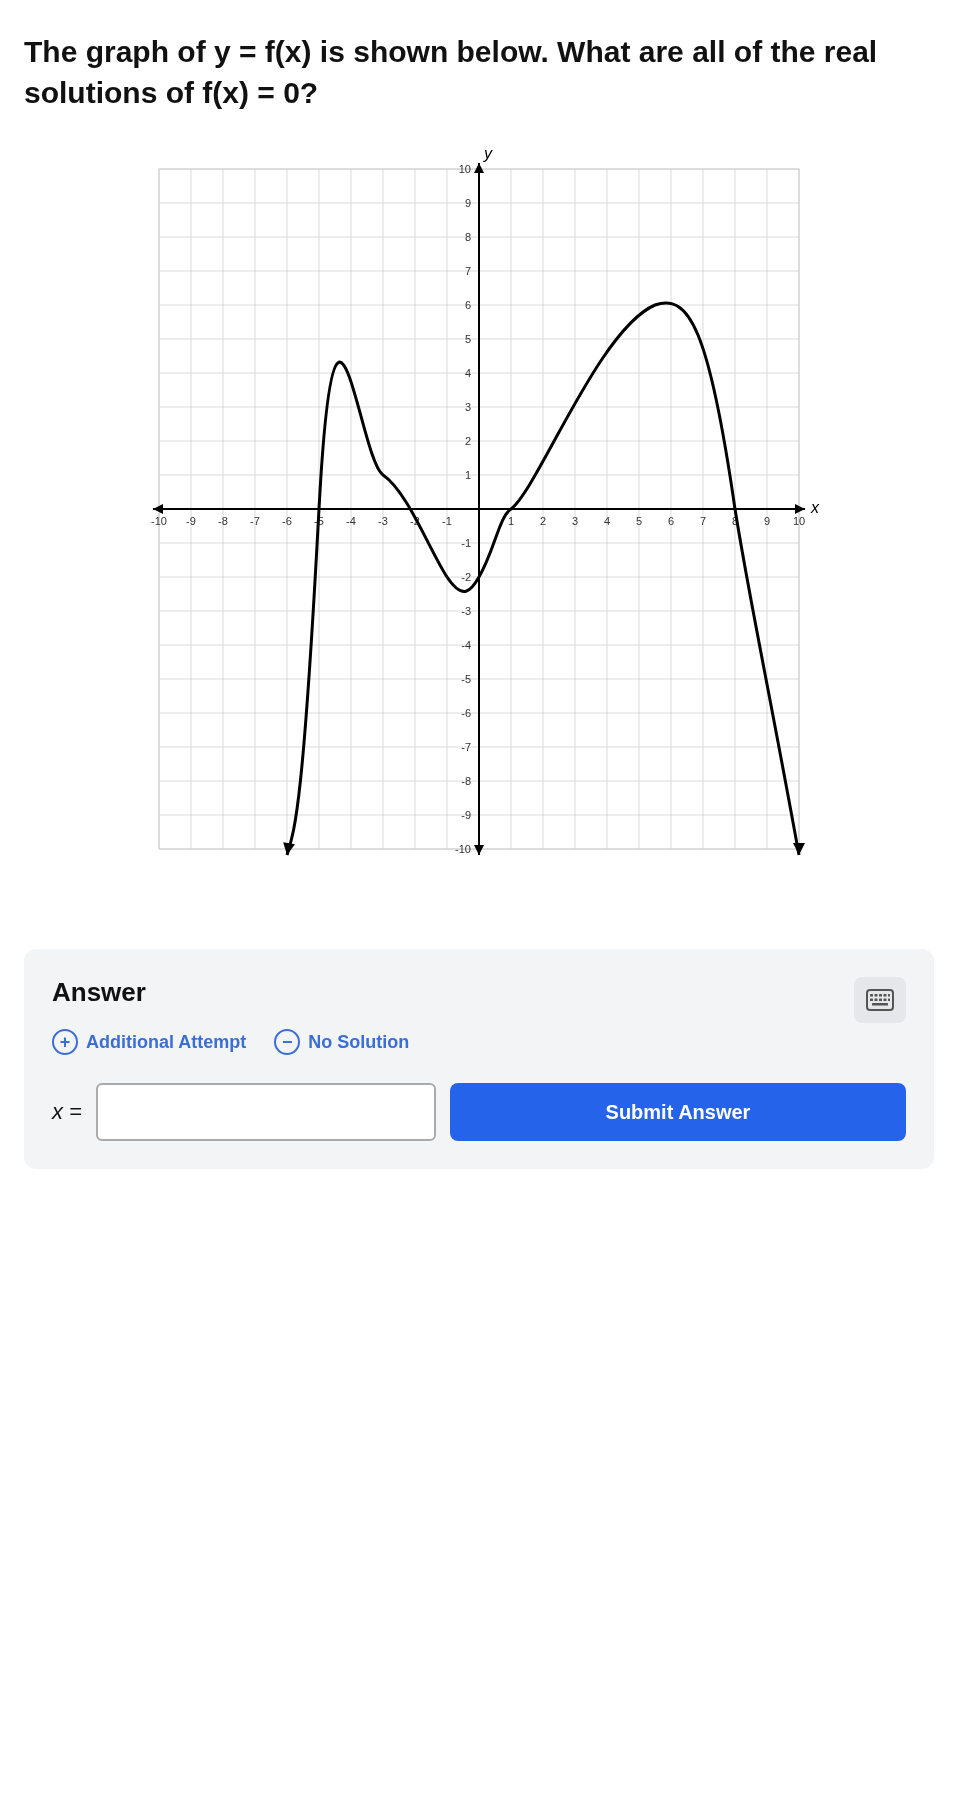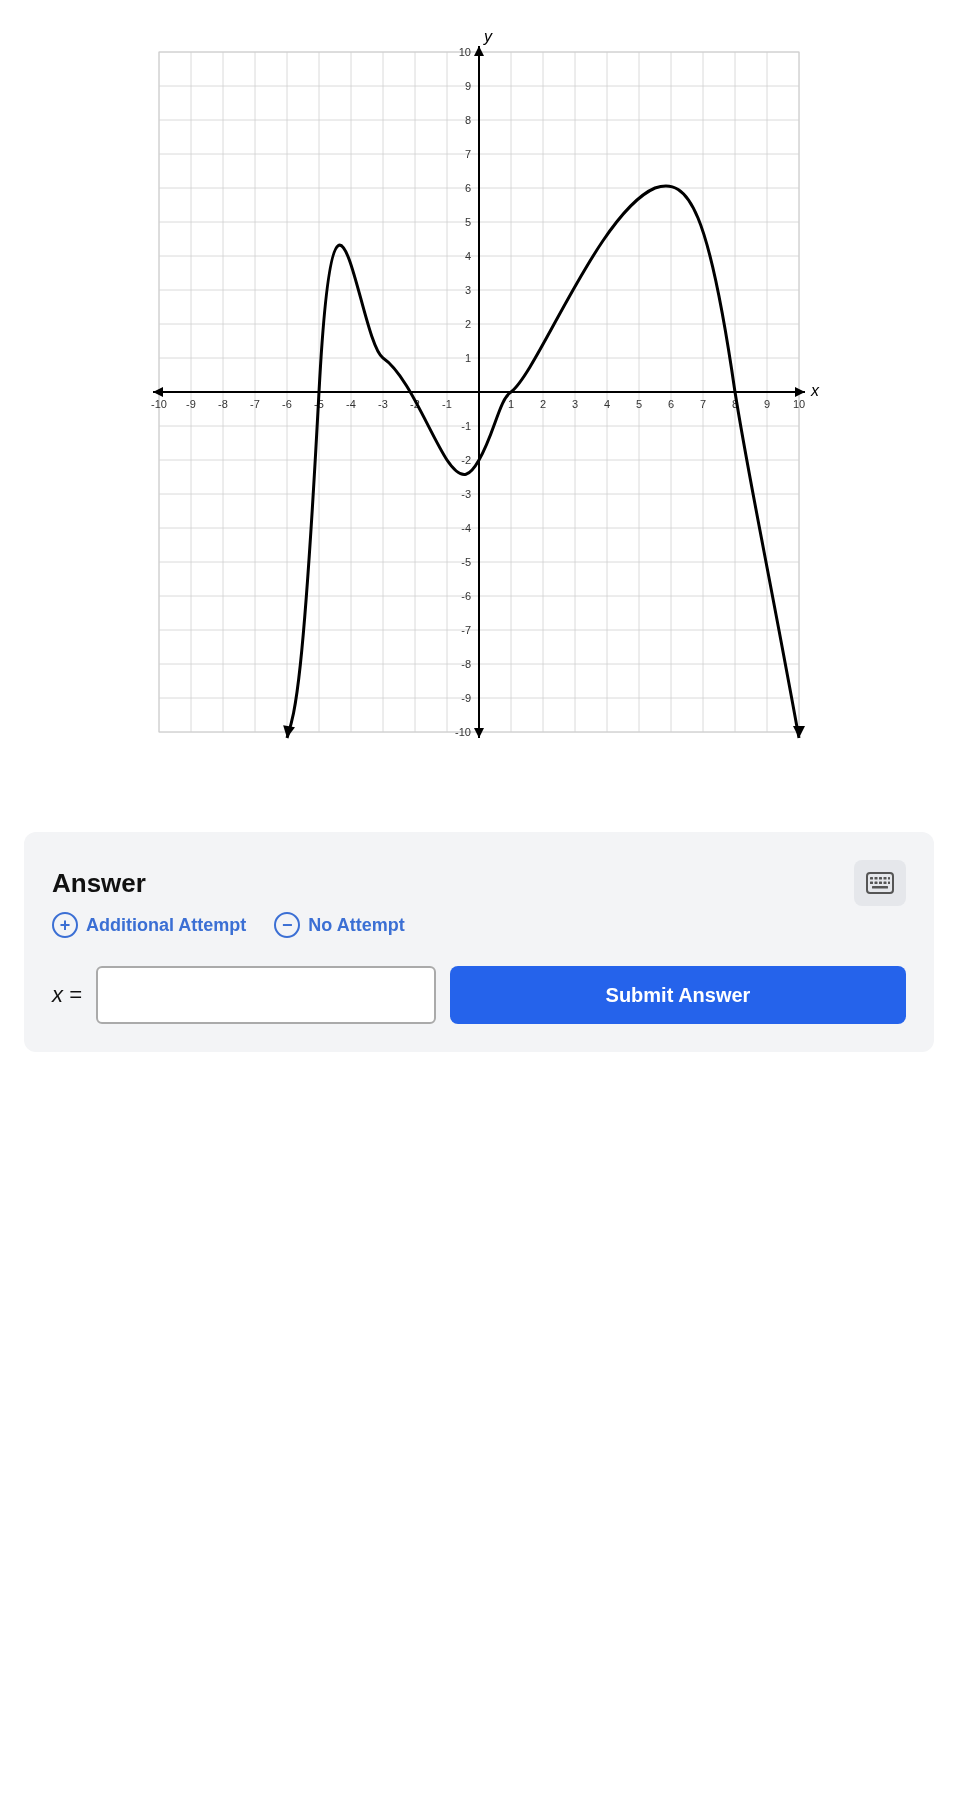"The graph of y =" div.question-text { html: none -> <div>The graph of y = f(x) is shown below. What are all of the real solutions of f(x) = 0?</div> }
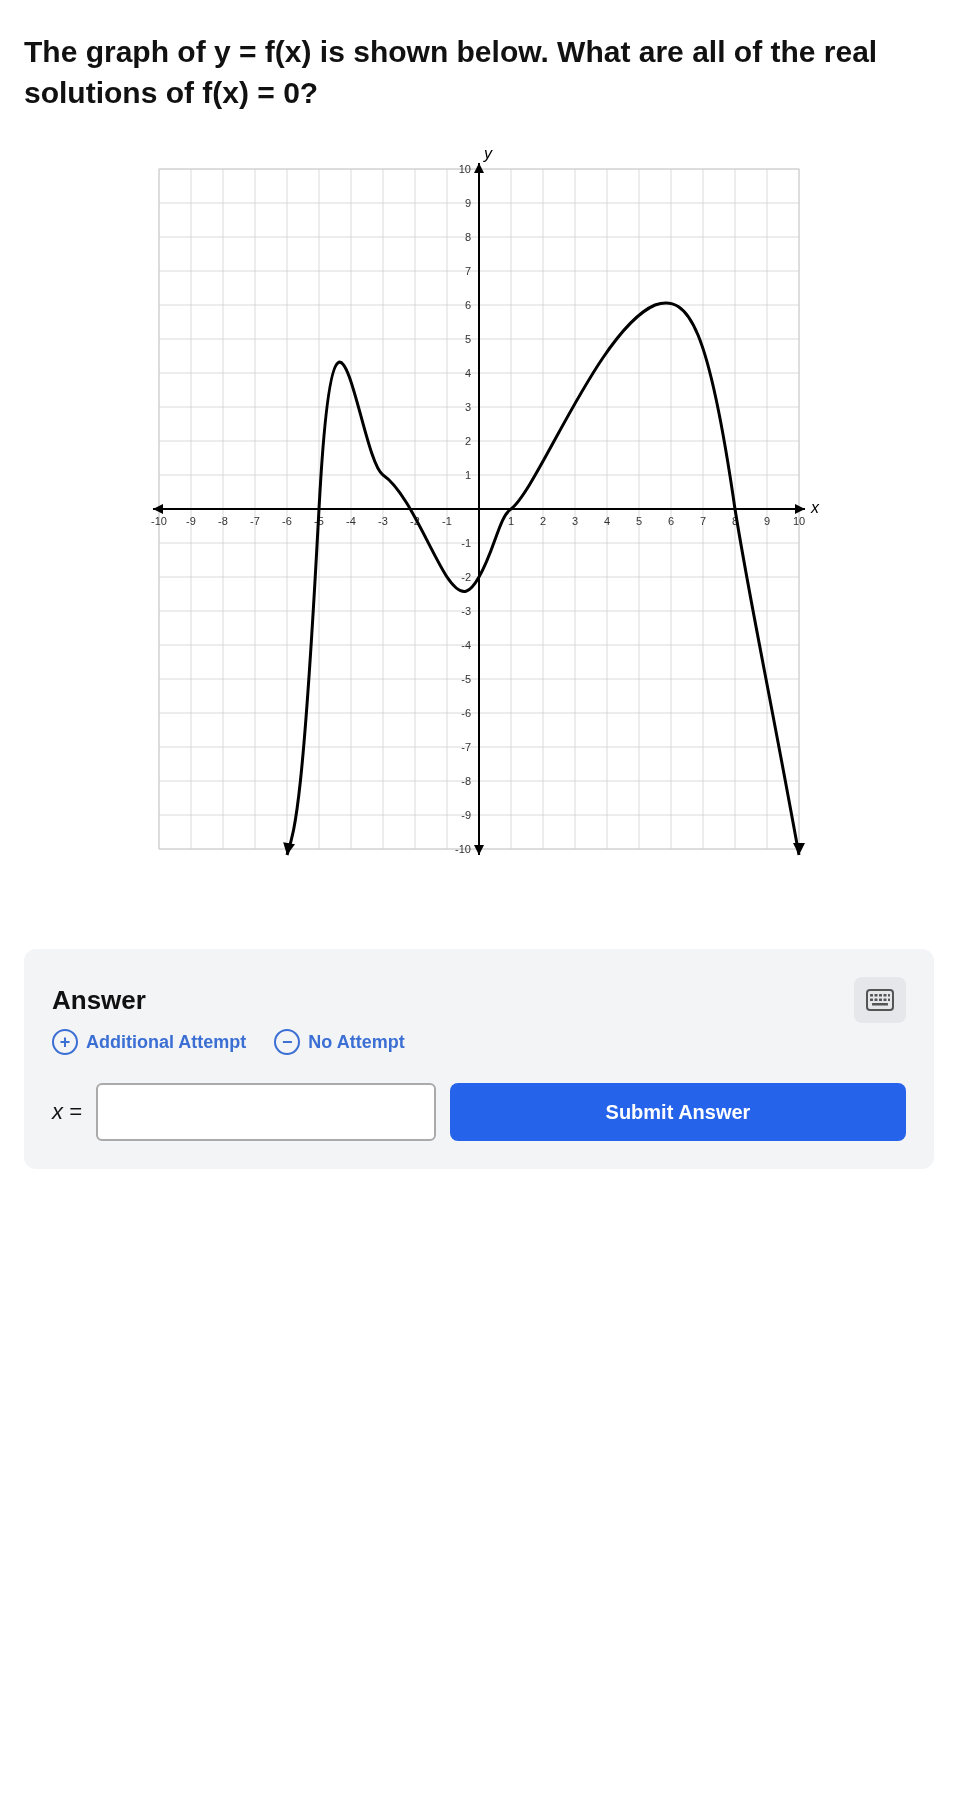"Answer" .answer-header { align-items: center -> flex-start }
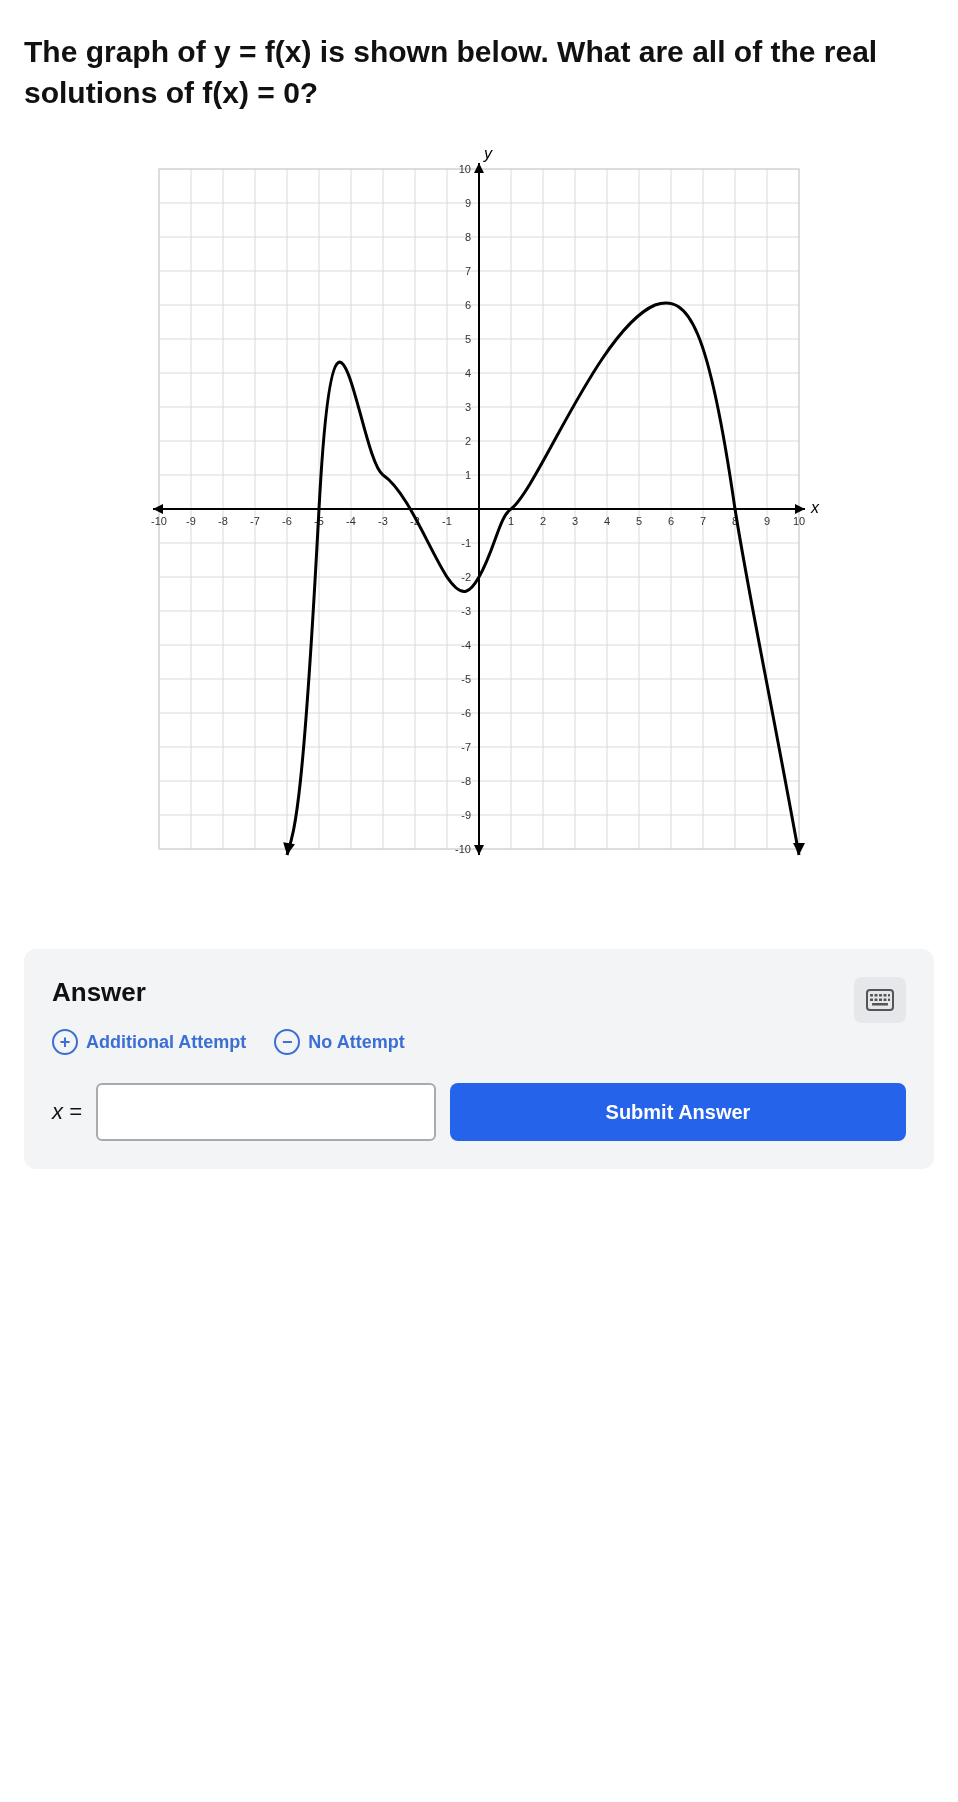"No Attempt" span { text: Attempt -> Solution }
